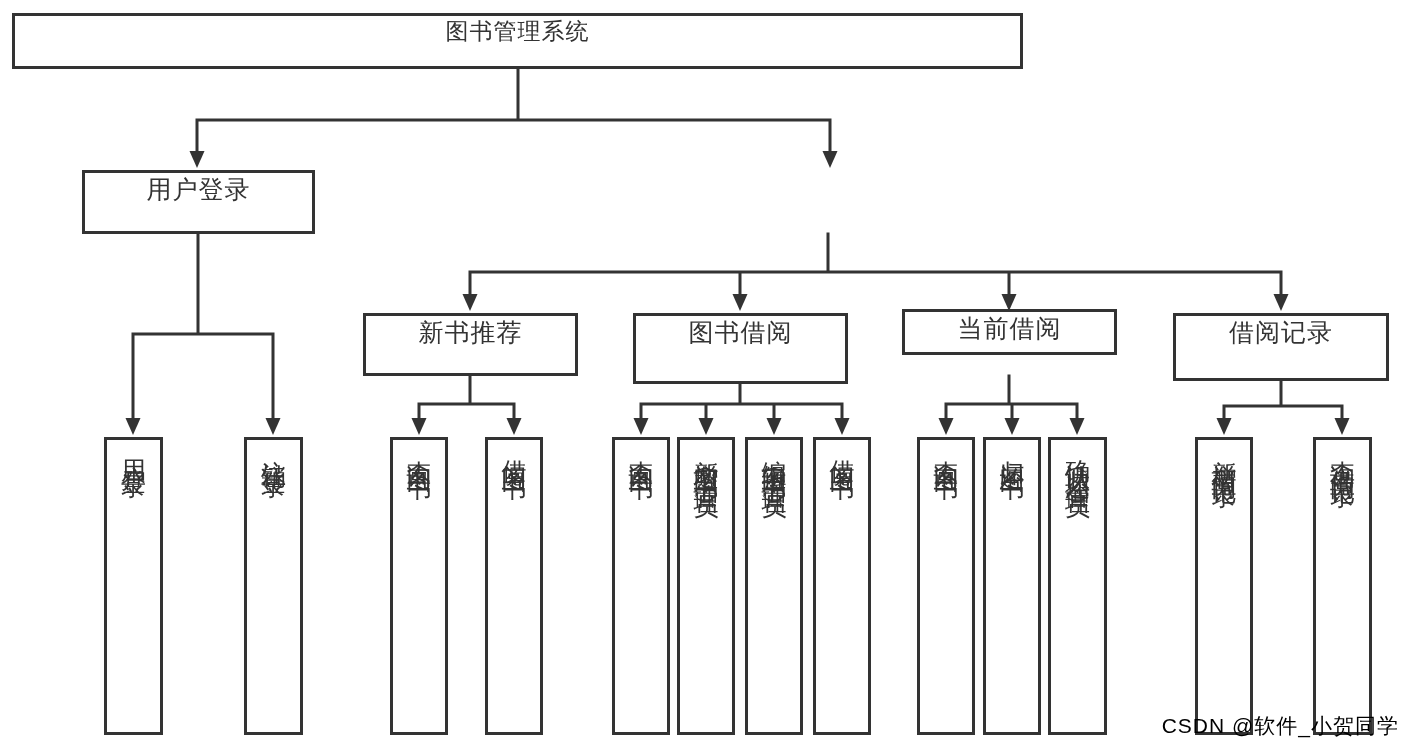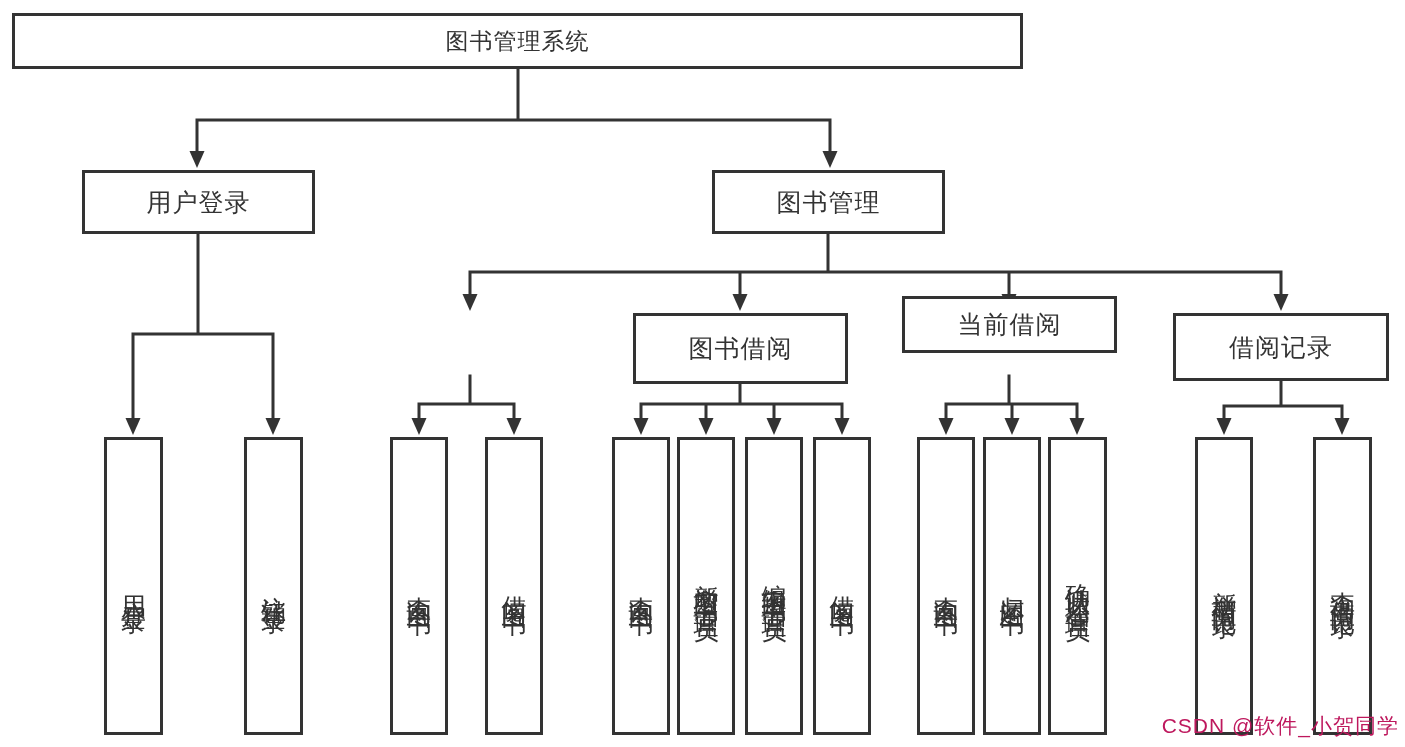"图书管理系统" .node { align-items: center -> none }
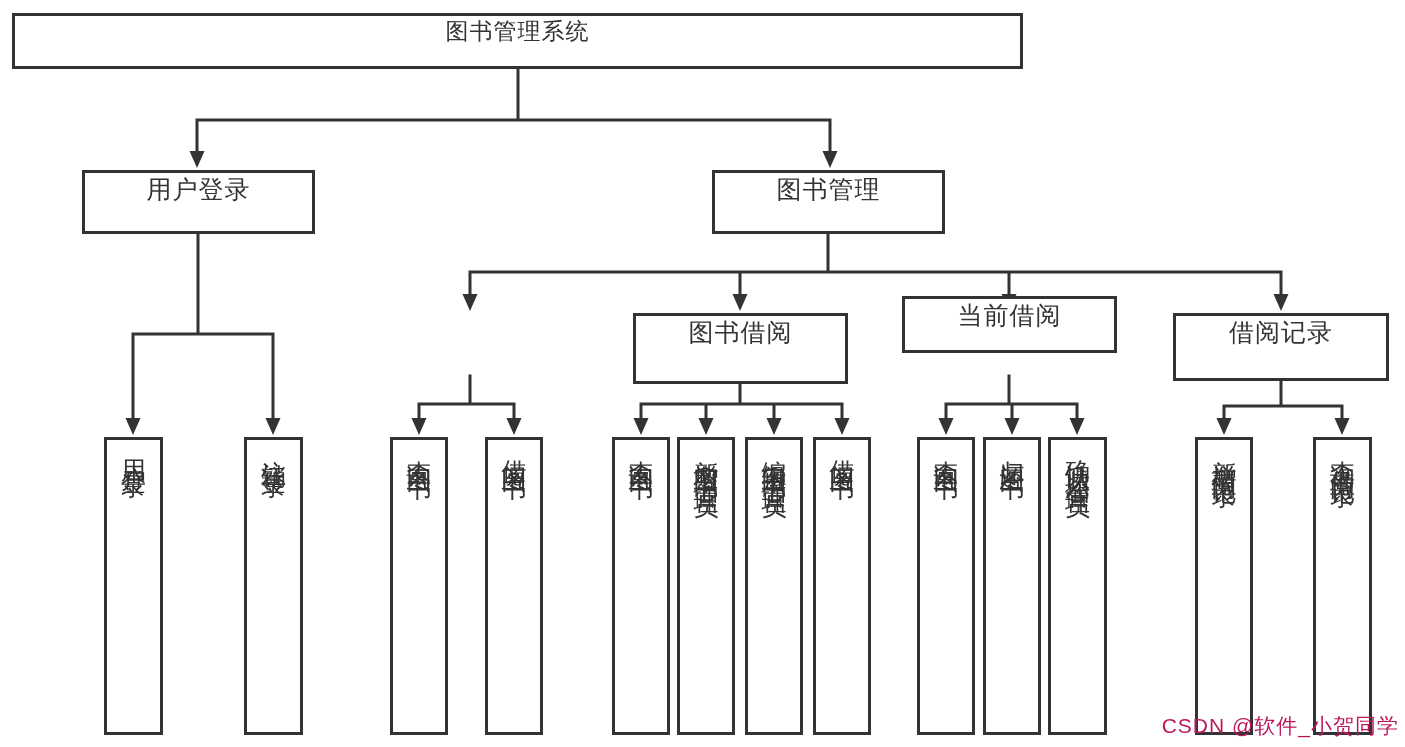"图书管理" div.node { html: <div> <span>图书管理</span> </div> -> none }
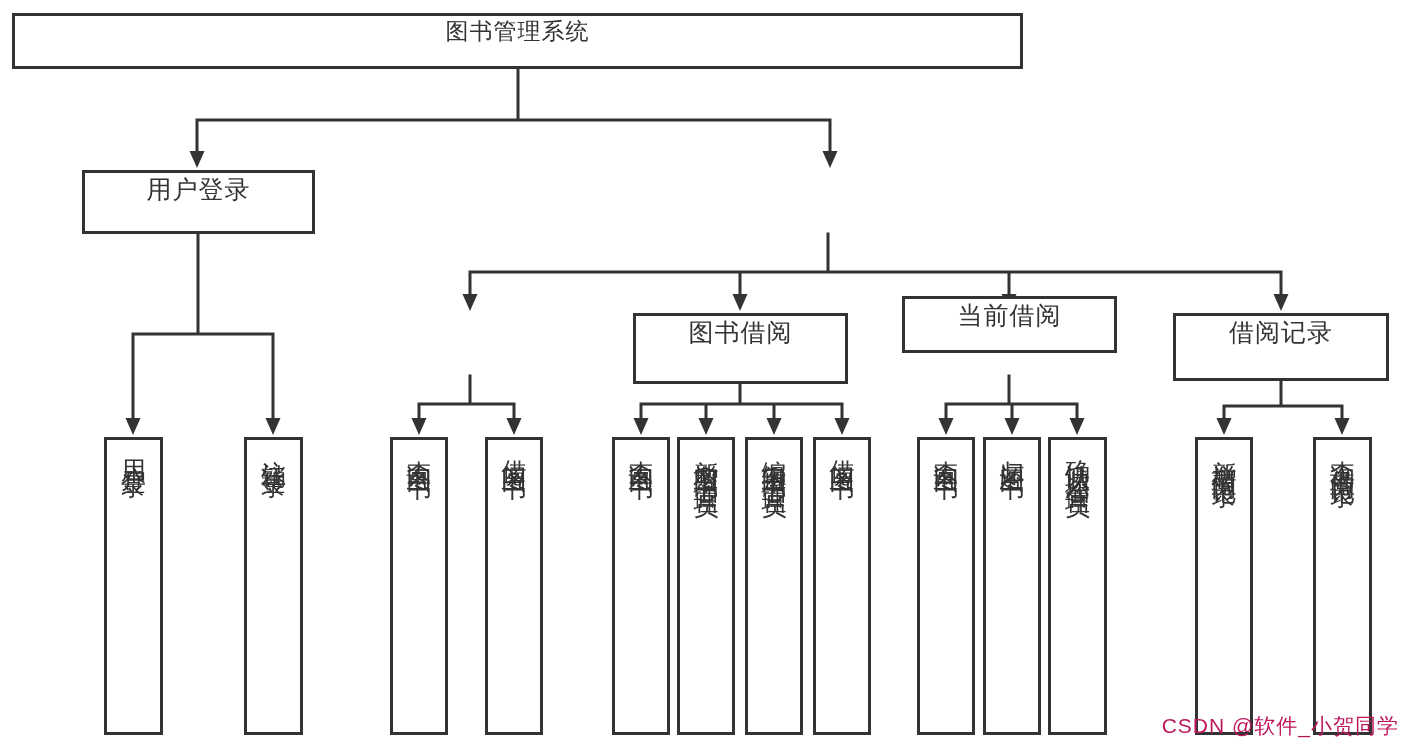"新书推荐" div.node { html: none -> <div> <span>新书推荐</span> </div> }
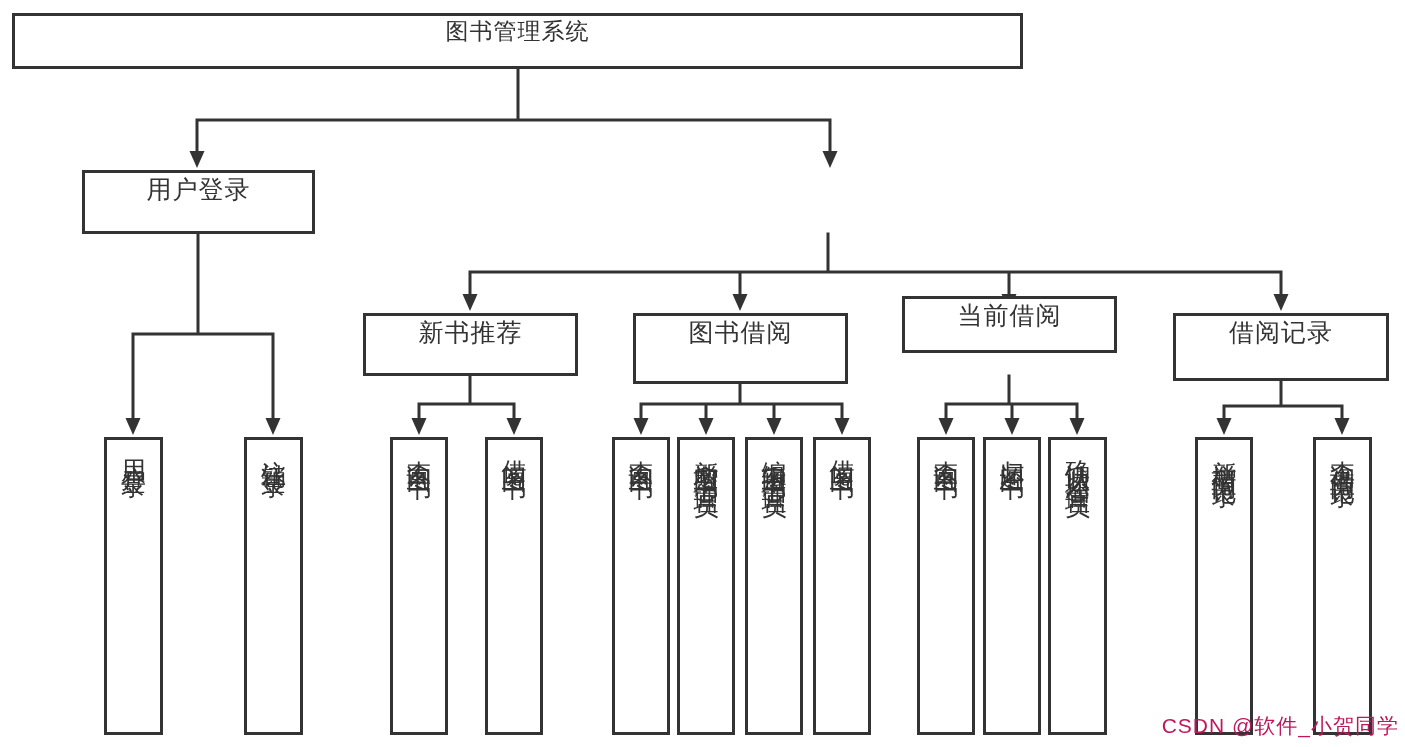"当前借阅" div.node { height: 57px -> 46px; top: 296px -> 309px }
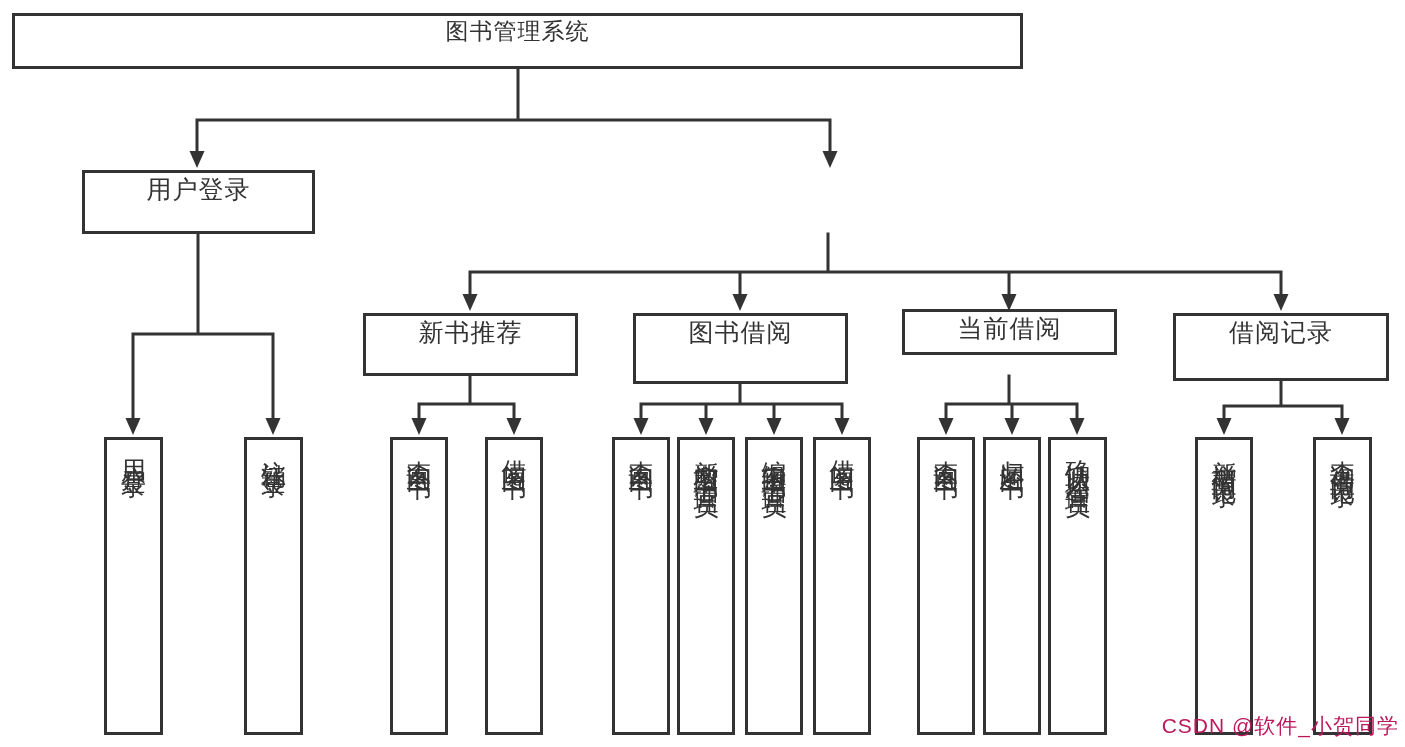"CSDN @软件_小贺同学" .watermark { color: #be185d -> #000000 }
